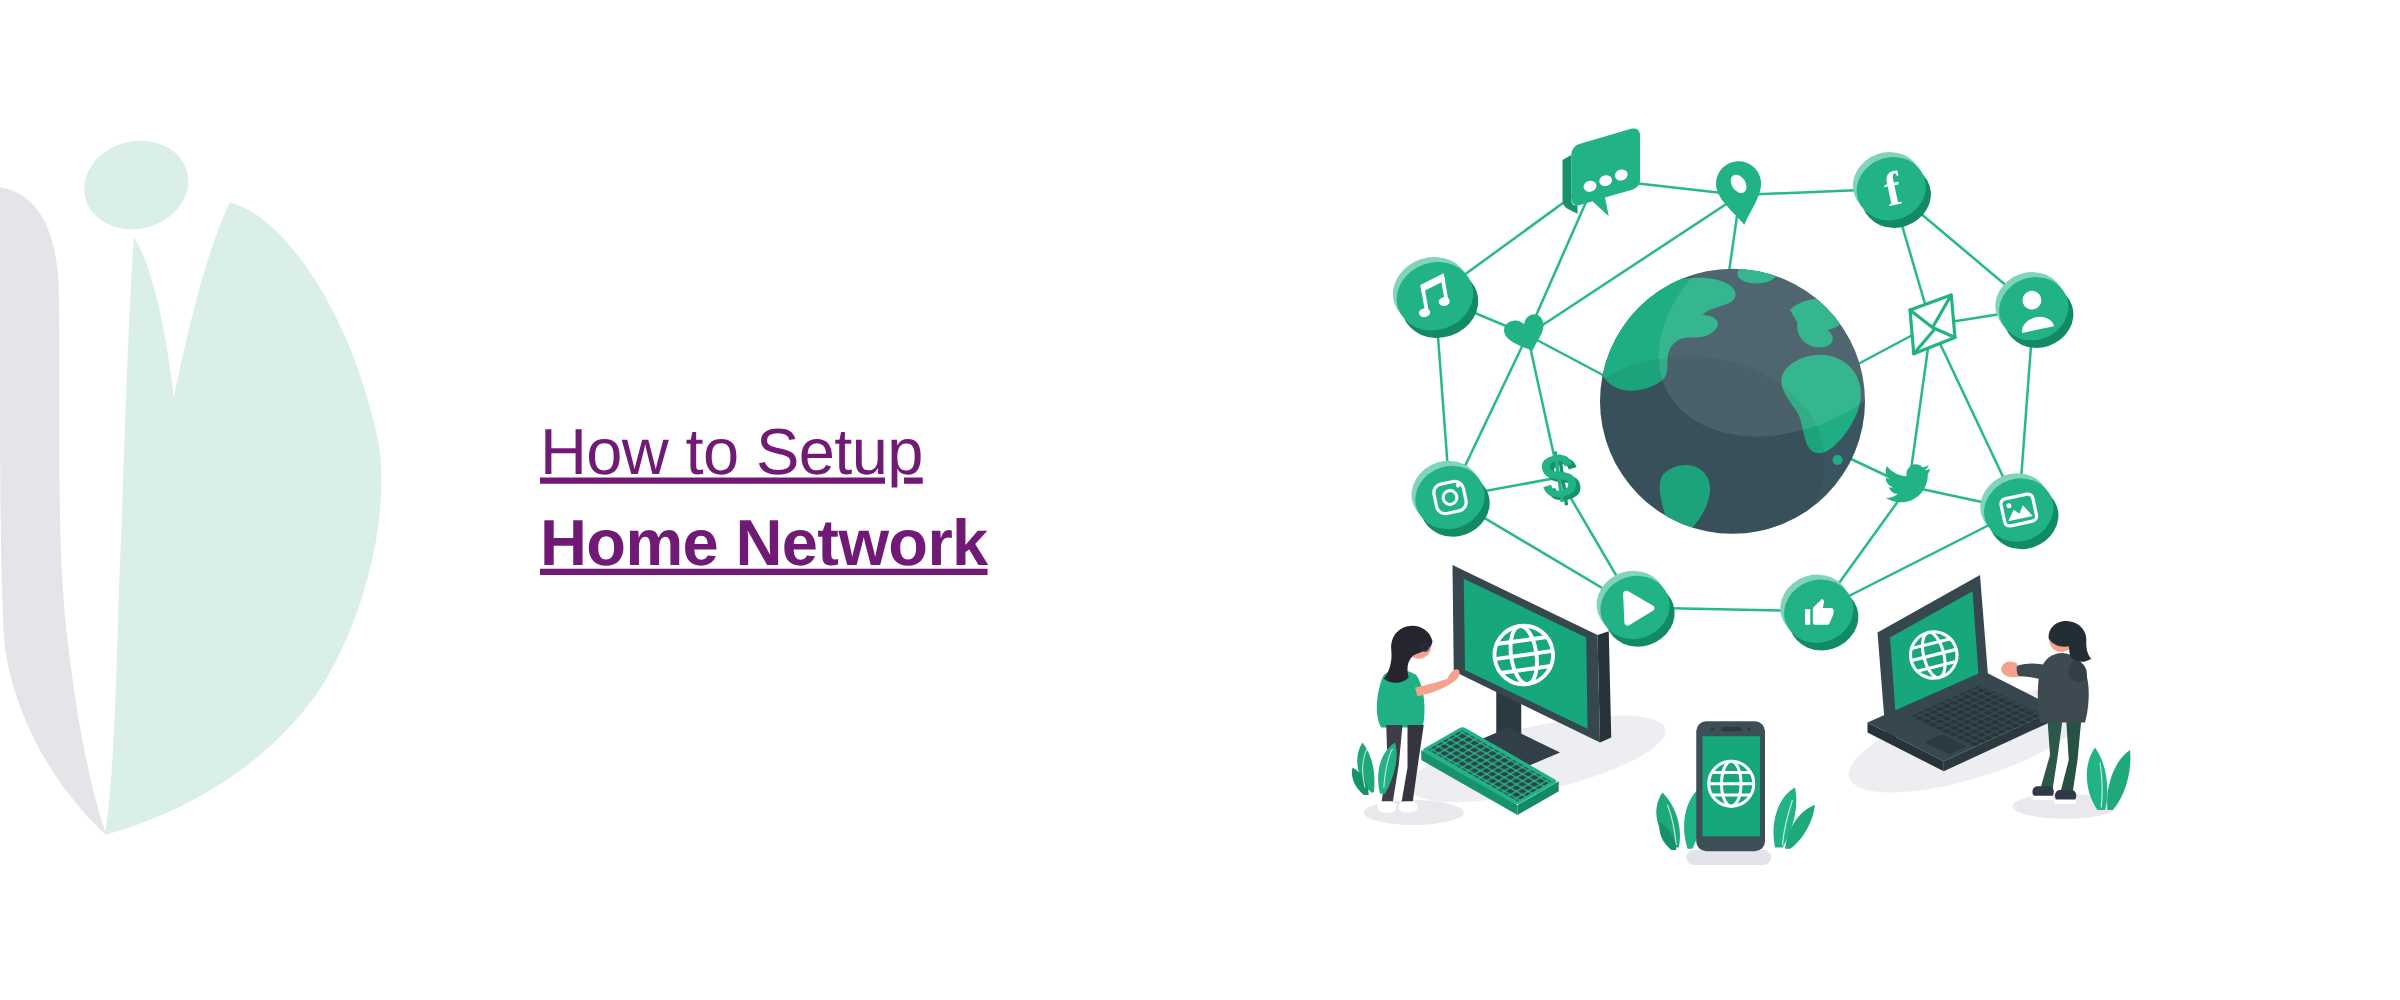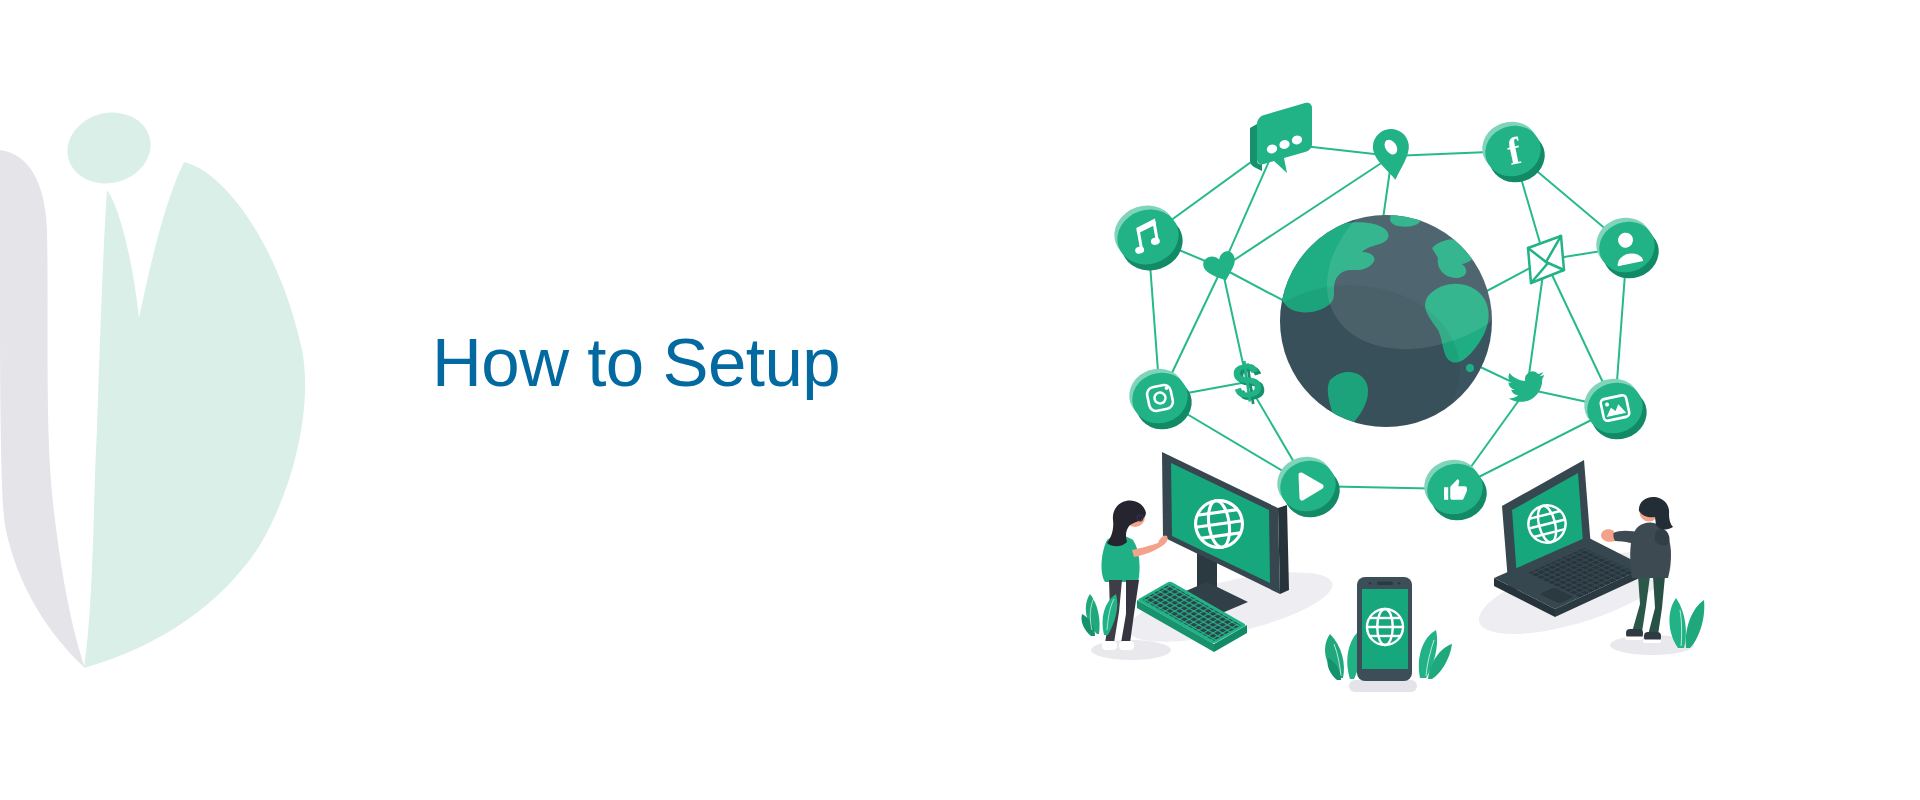"How to Setup" .hero-title { color: #0369a1 -> #701a75; font-size: 69px -> 52px; text-decoration: none -> underline }
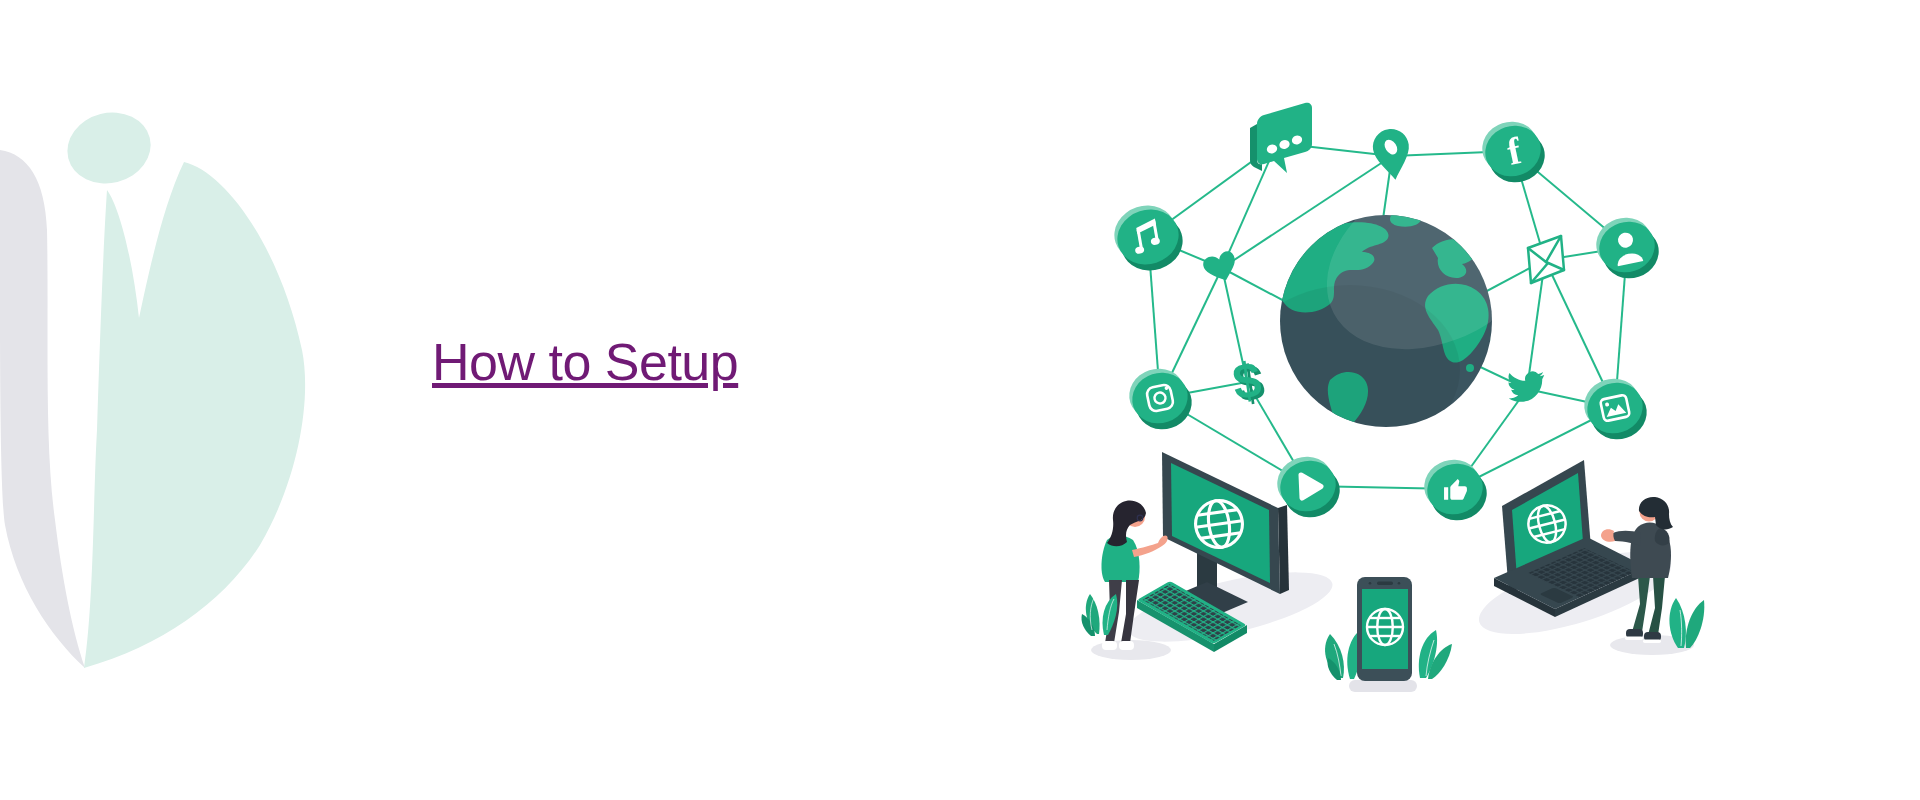"Home Network" div.t2 { html: none -> <div>Home Network</div> }
